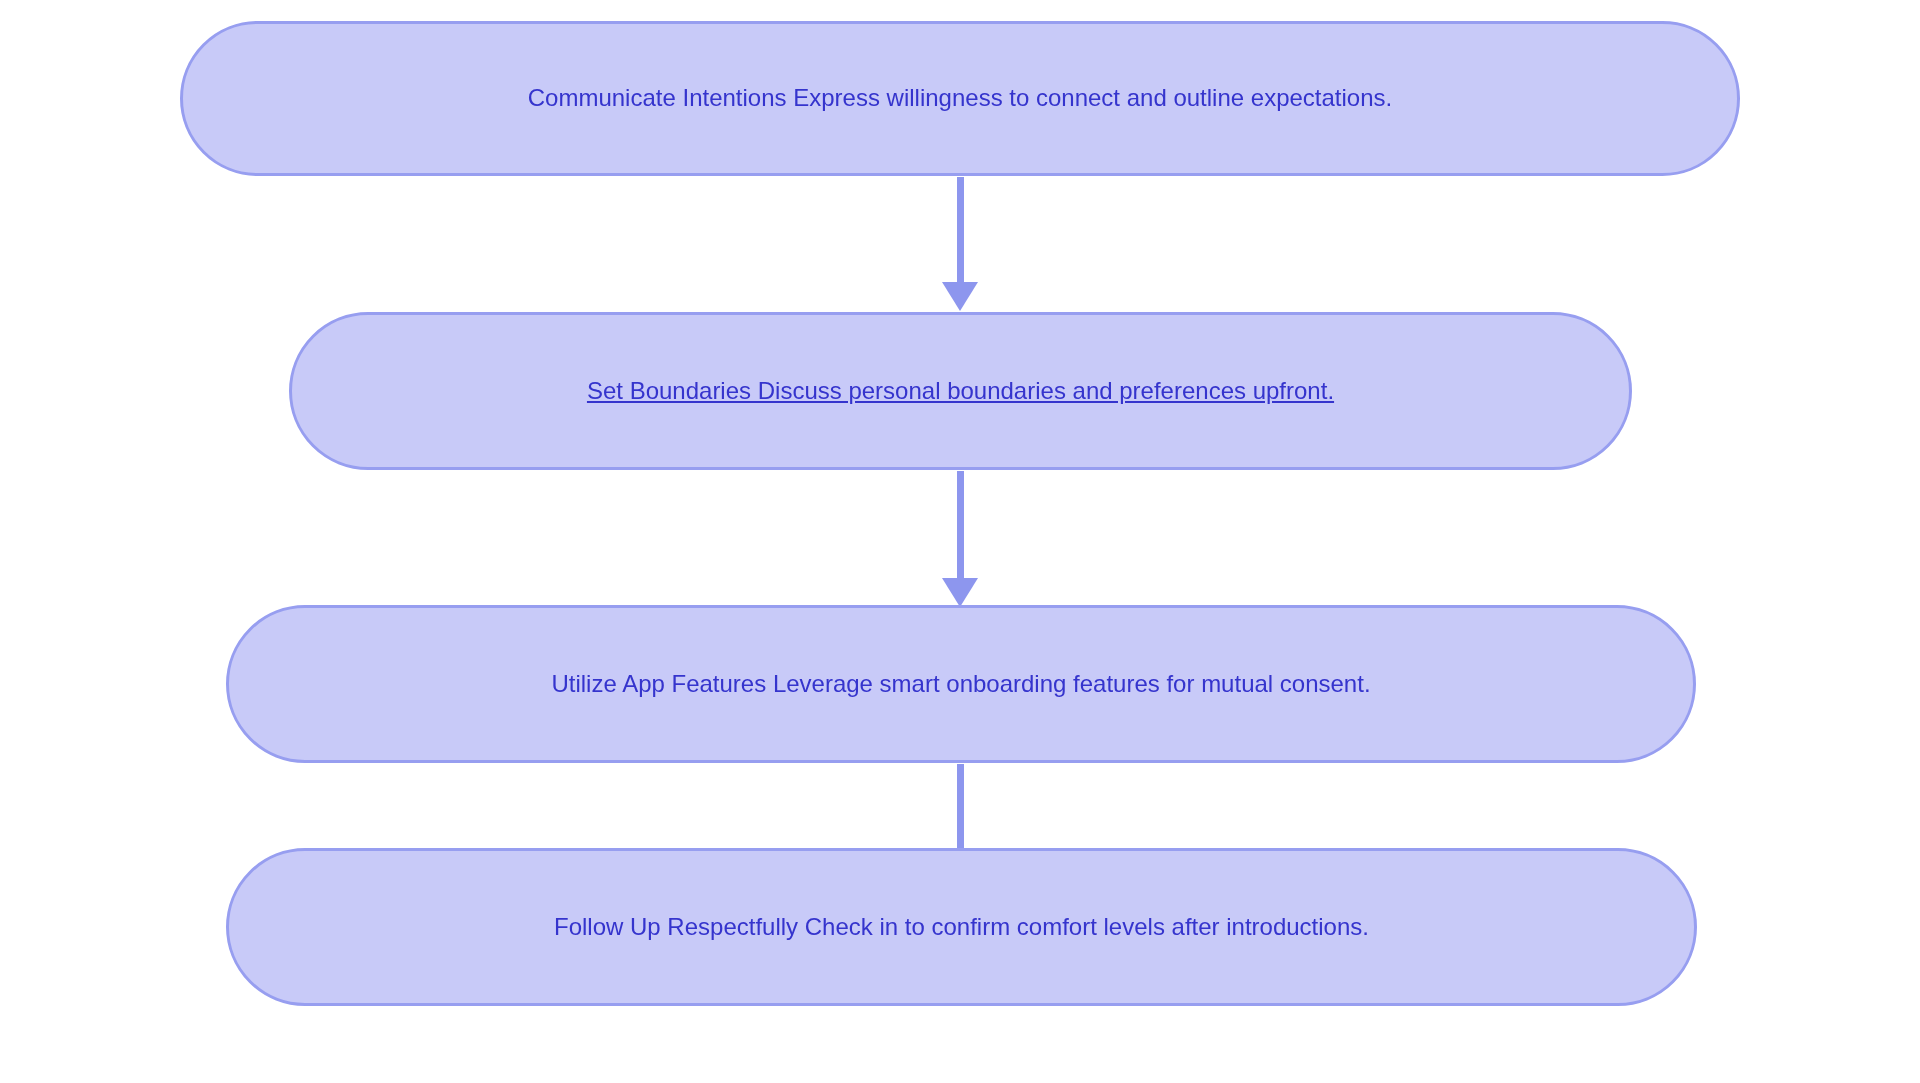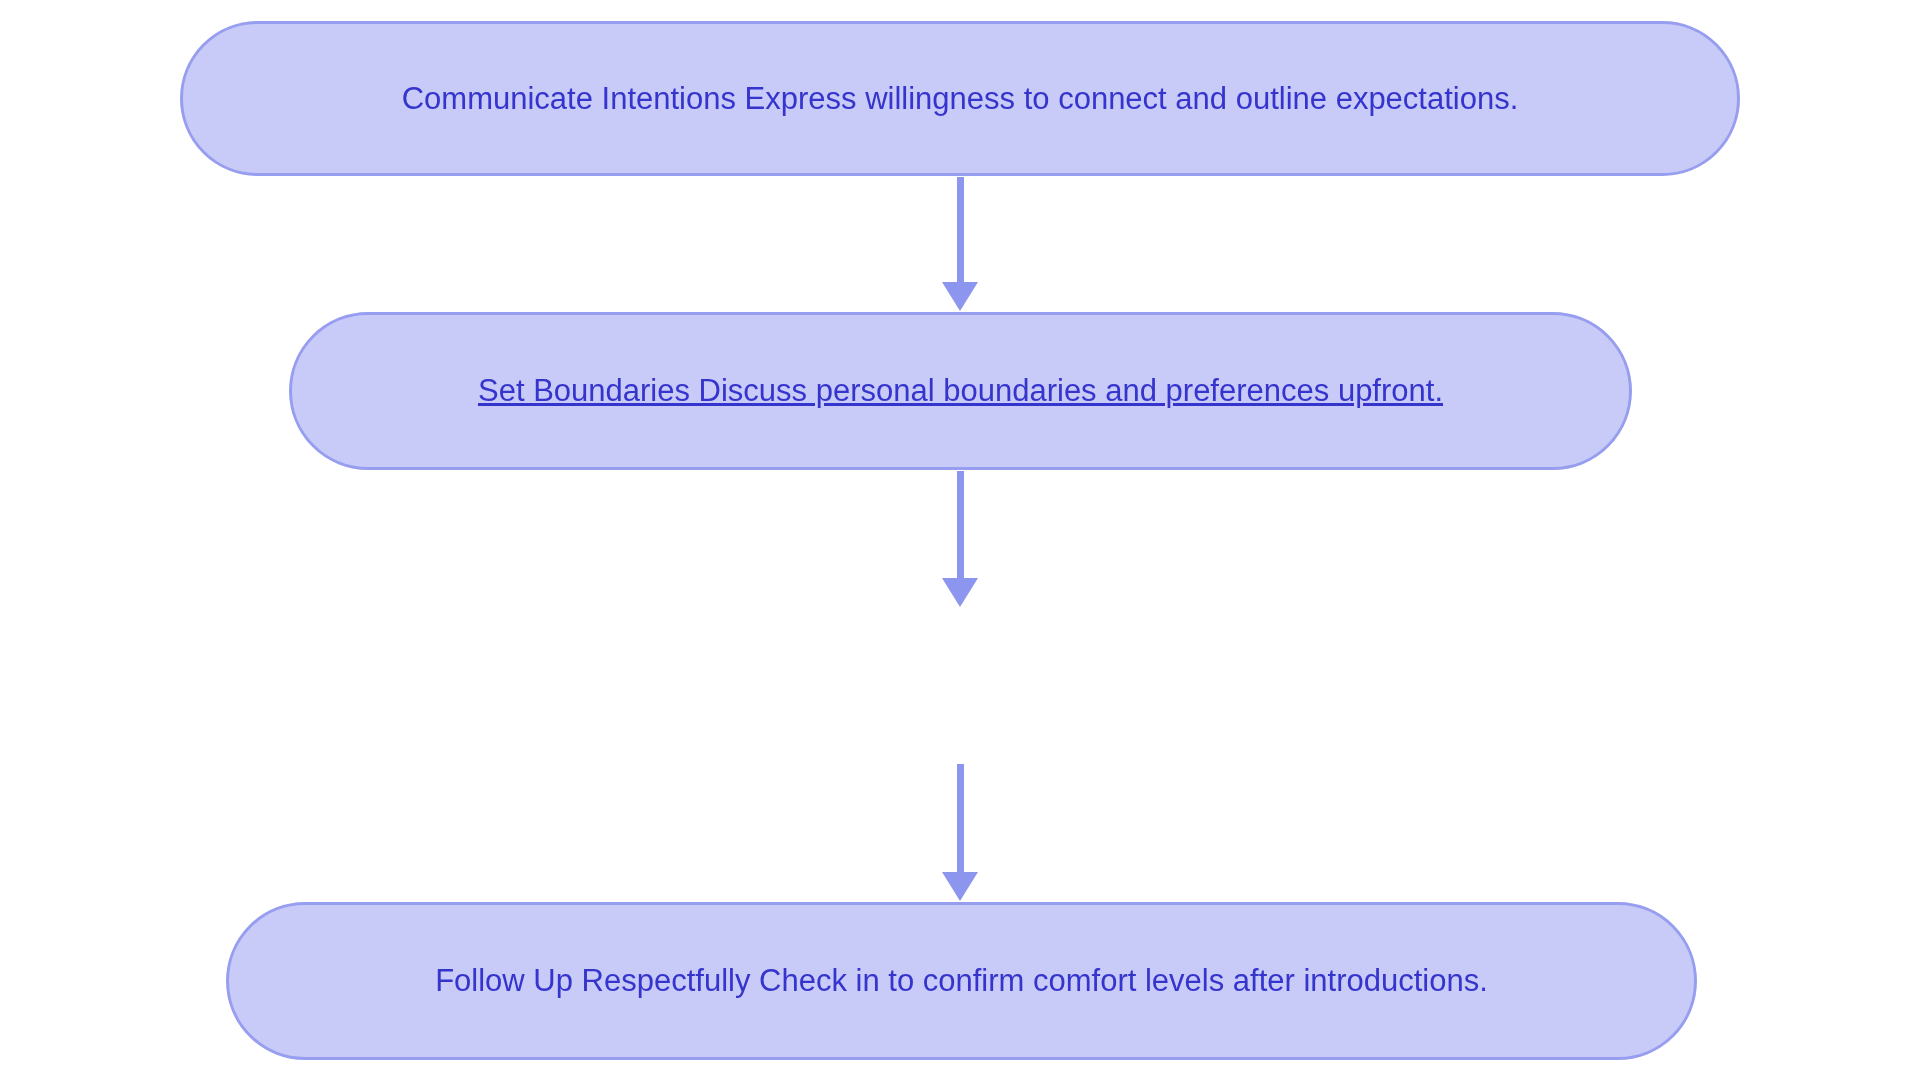"Communicate Intentions Express" .node { font-size: 31px -> 24px }
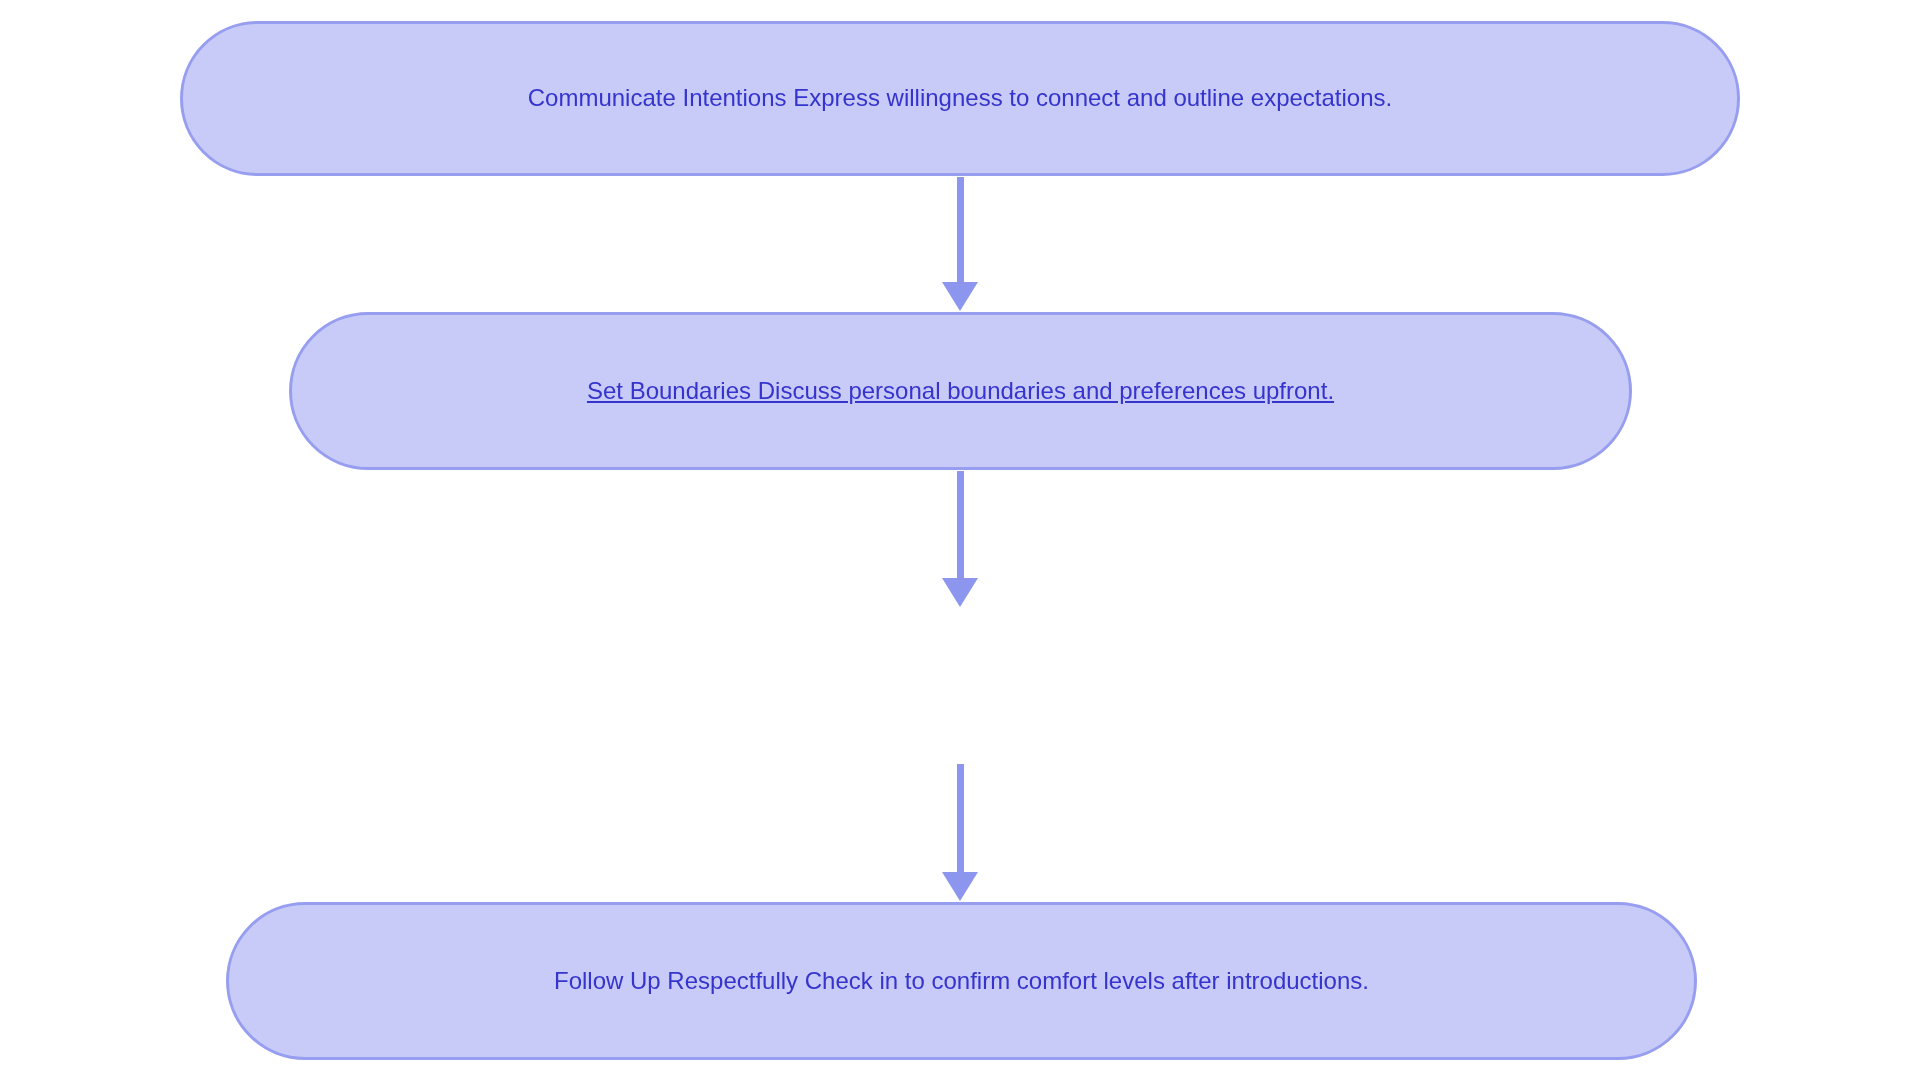"Utilize App Features Leverage smart" div.node { html: none -> <div> <span>Utilize App Features Leverage smart onboarding features for mutual consent.</span> </div> }
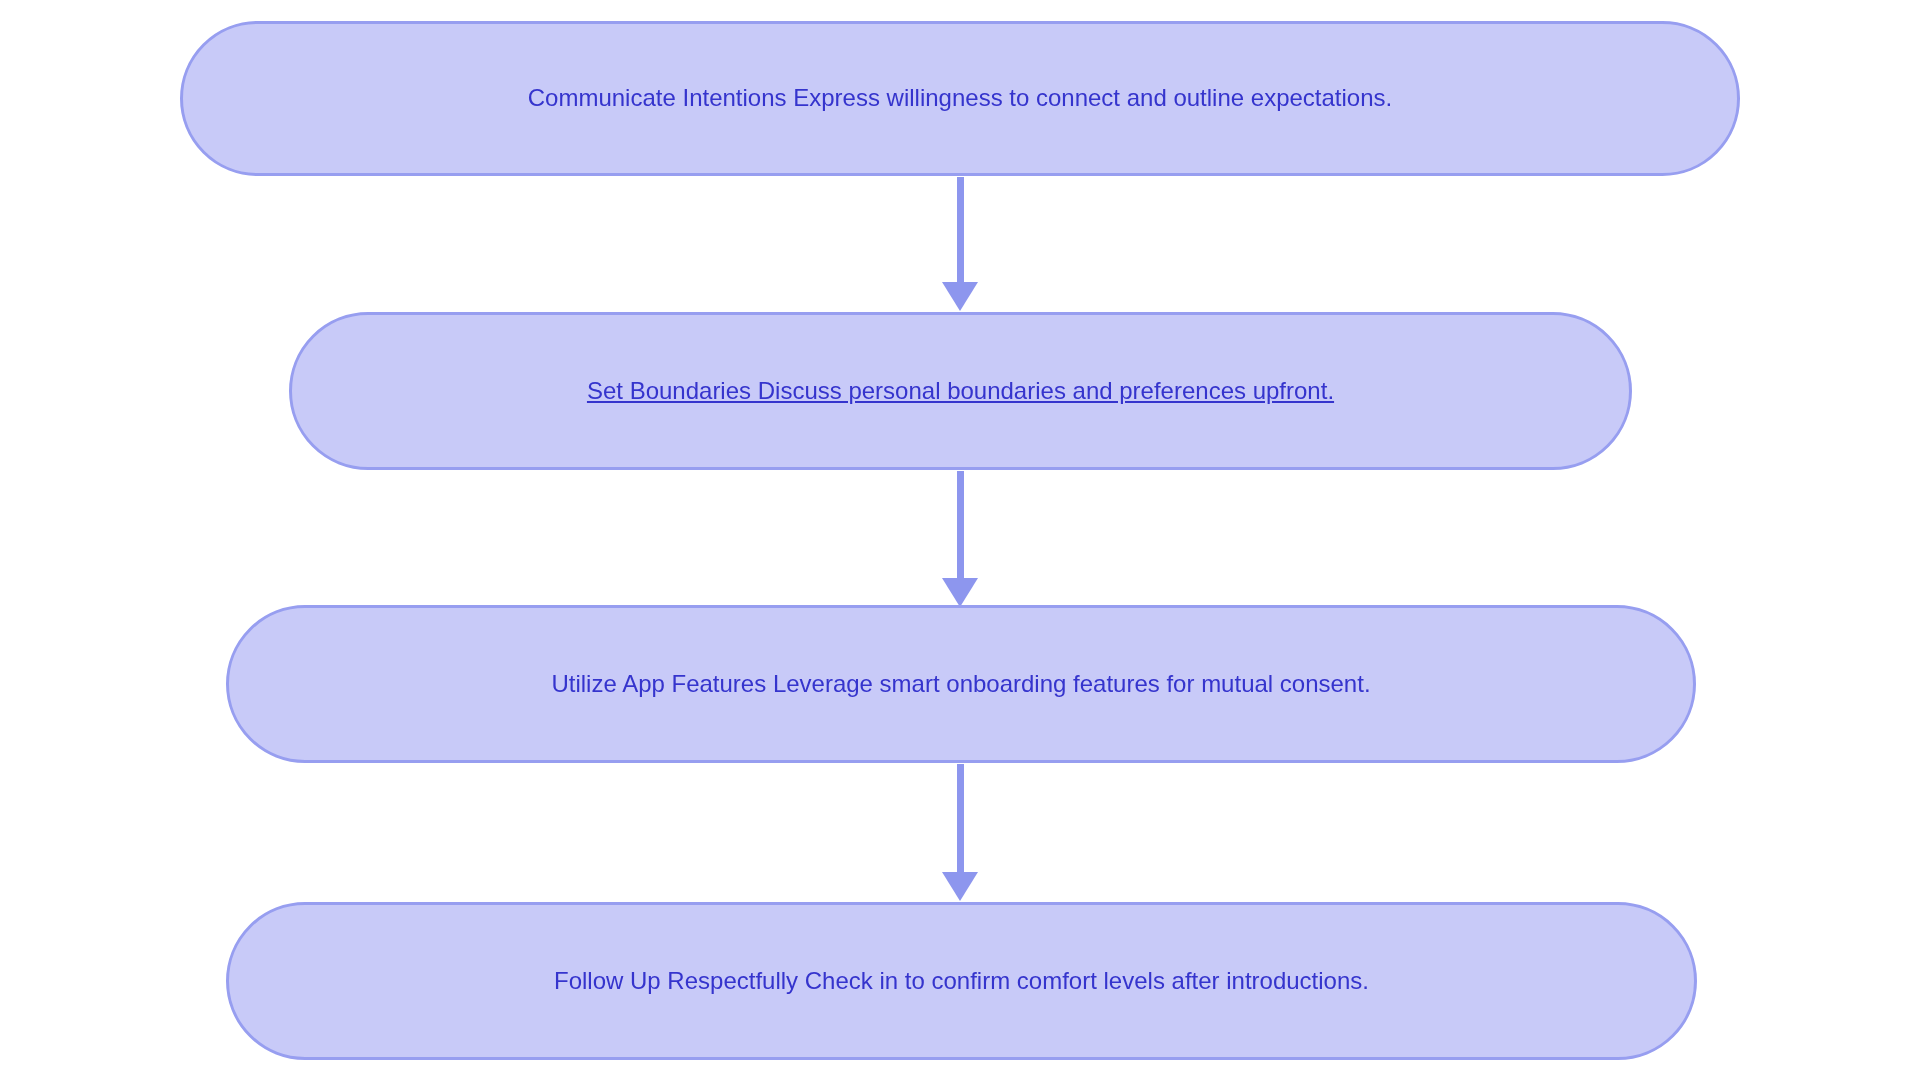"Follow Up Respectfully Check in" .node-4 { top: 902px -> 848px }
